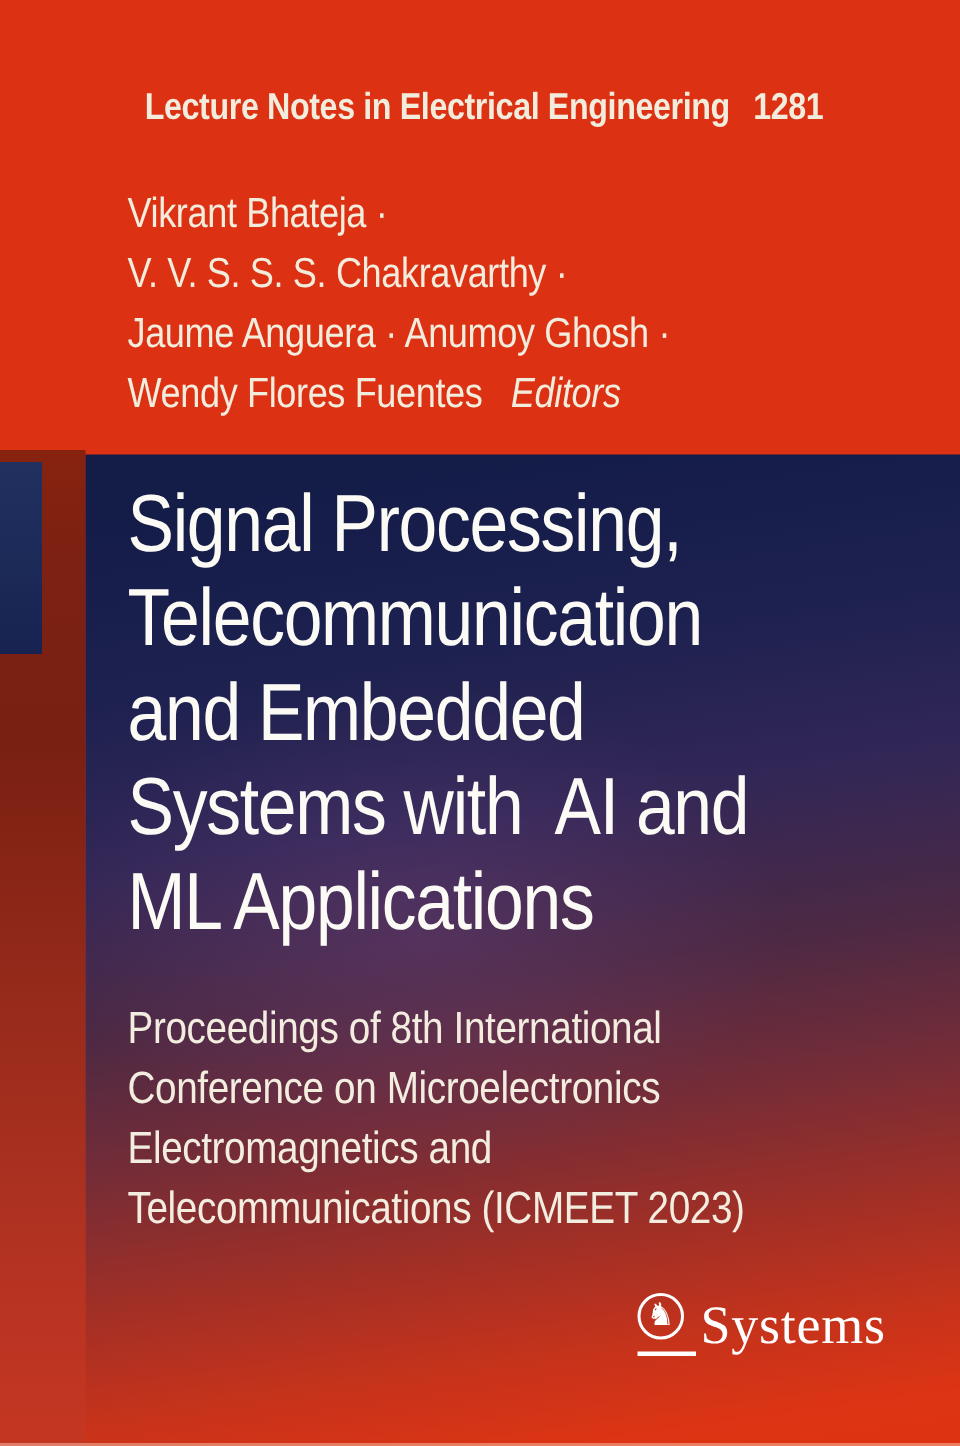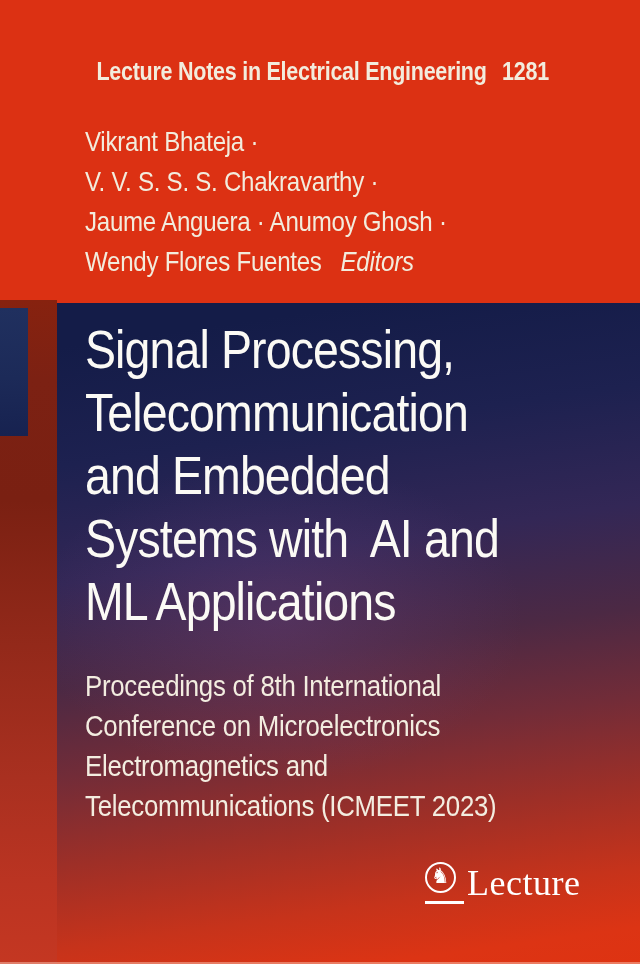"Lecture" div.publisher-name { text: Lecture -> Systems }
